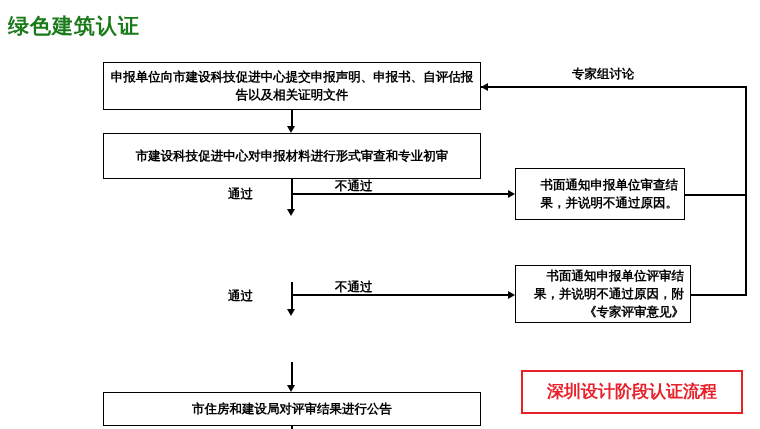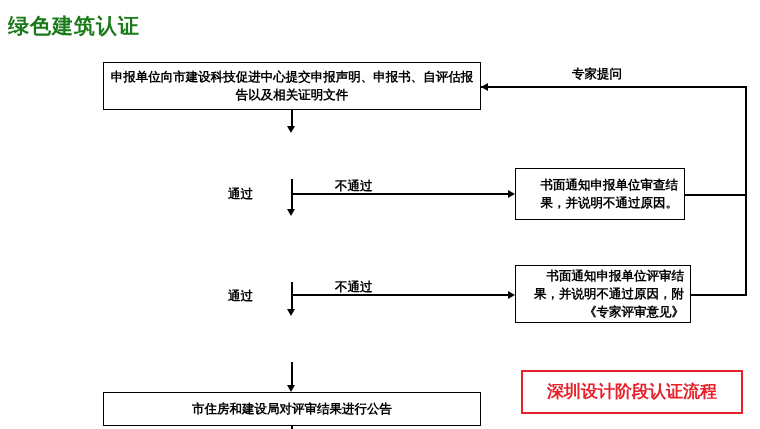"专家提问" div.label { text: 提问 -> 组讨论 }
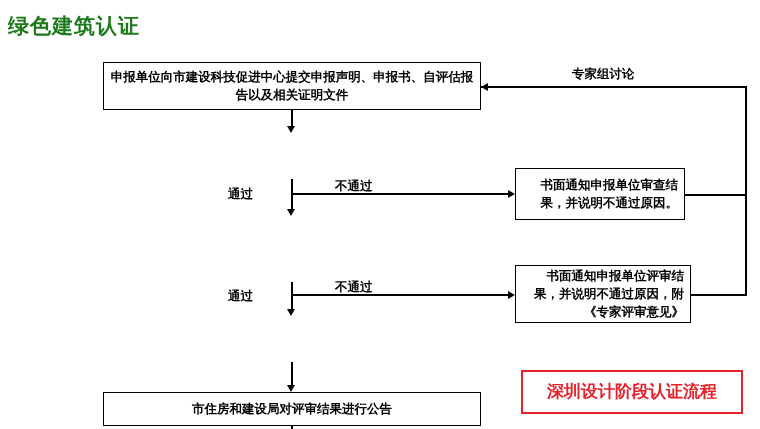"市建设科技促进中心对申报材料进行形式审查和专业初审" div.box { html: none -> <div>市建设科技促进中心对申报材料进行形式审查和专业初审</div> }
